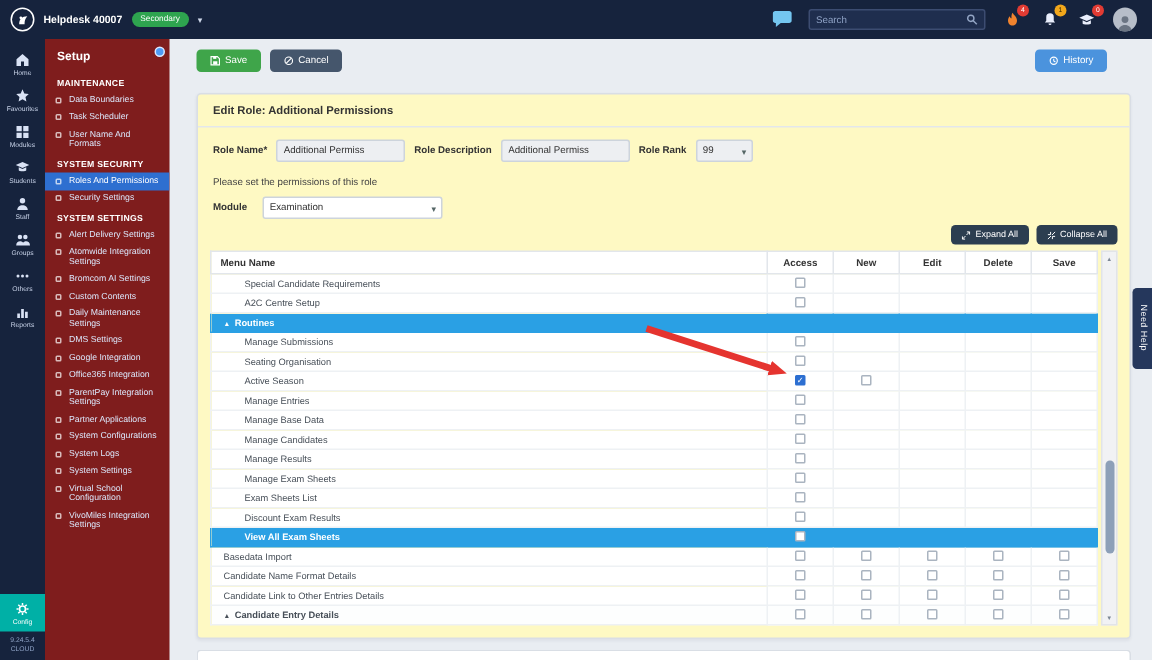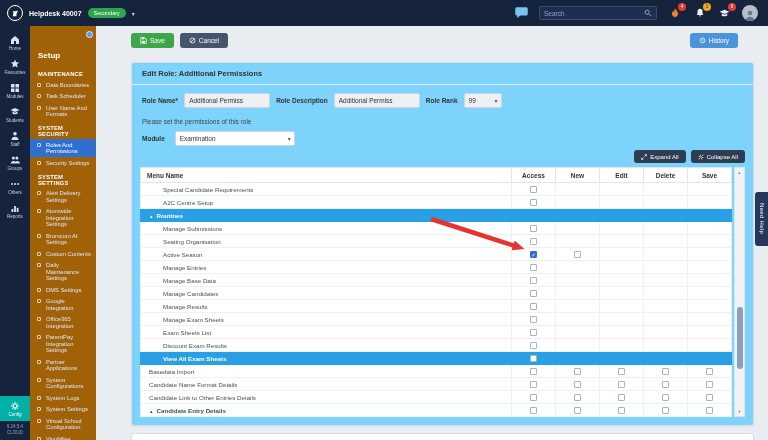"Setup" .sidebar { background: #a16207 -> #7f1d1d; padding-top: 23px -> 5px; width: 66px -> 83px }
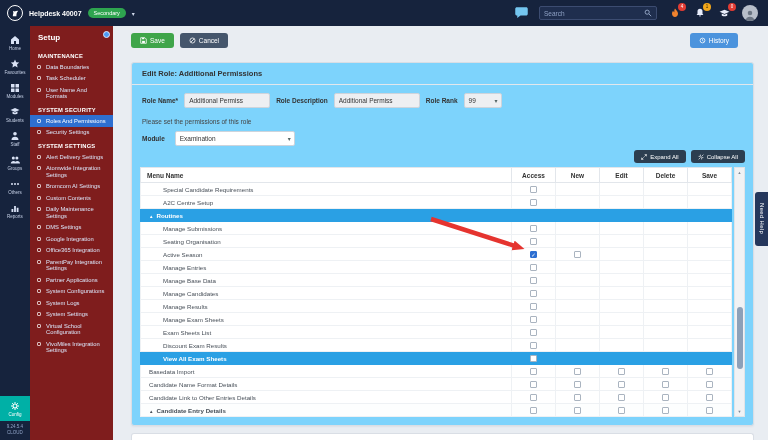"Edit Role: Additional Permissions" .card { background: #7dd3fc -> #fef9c3 }
